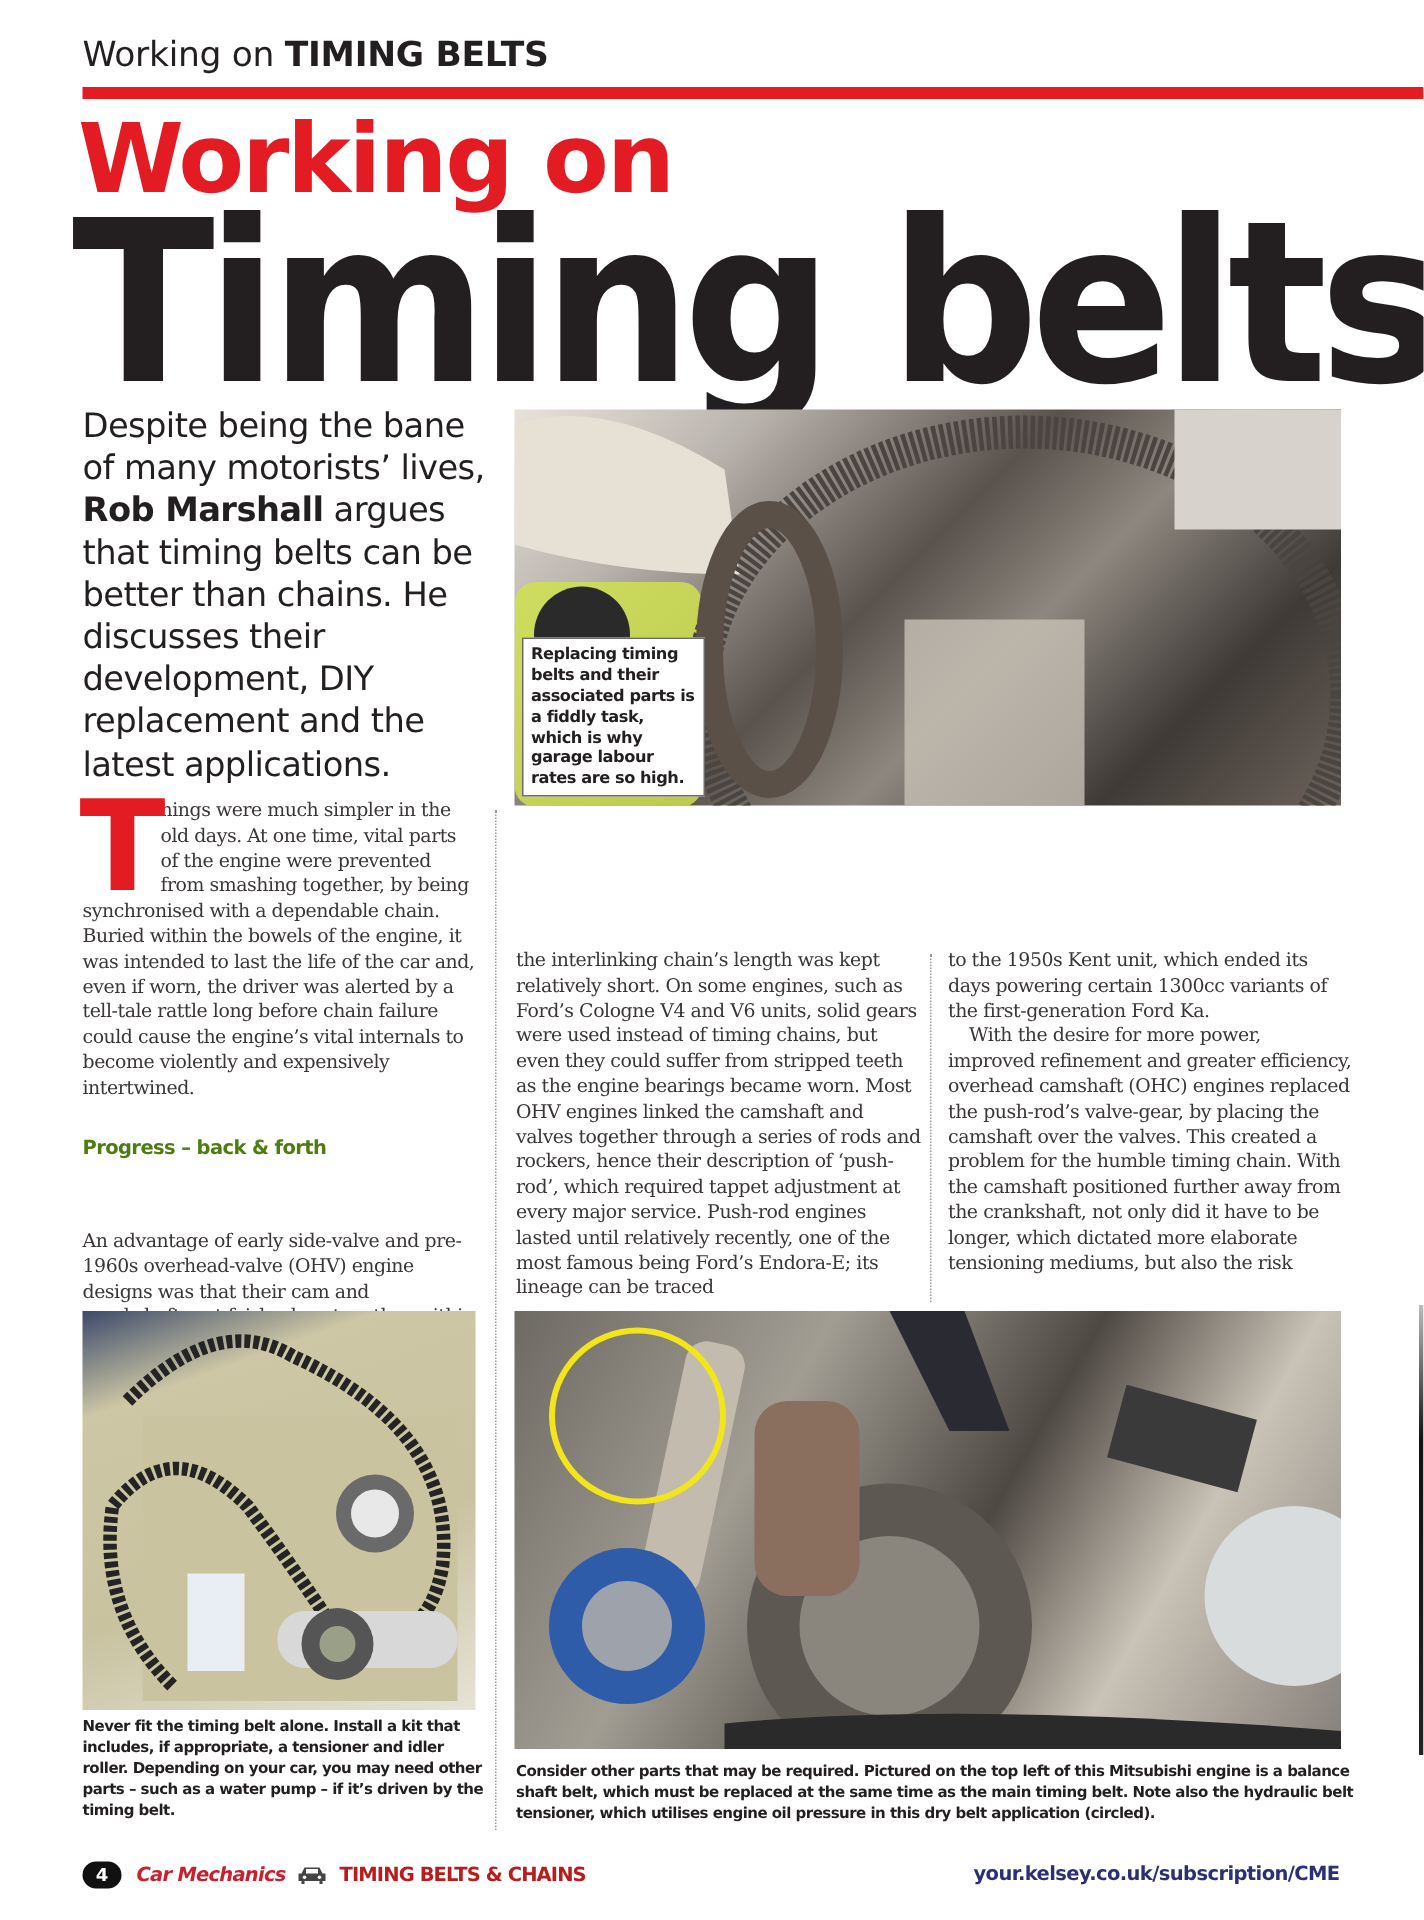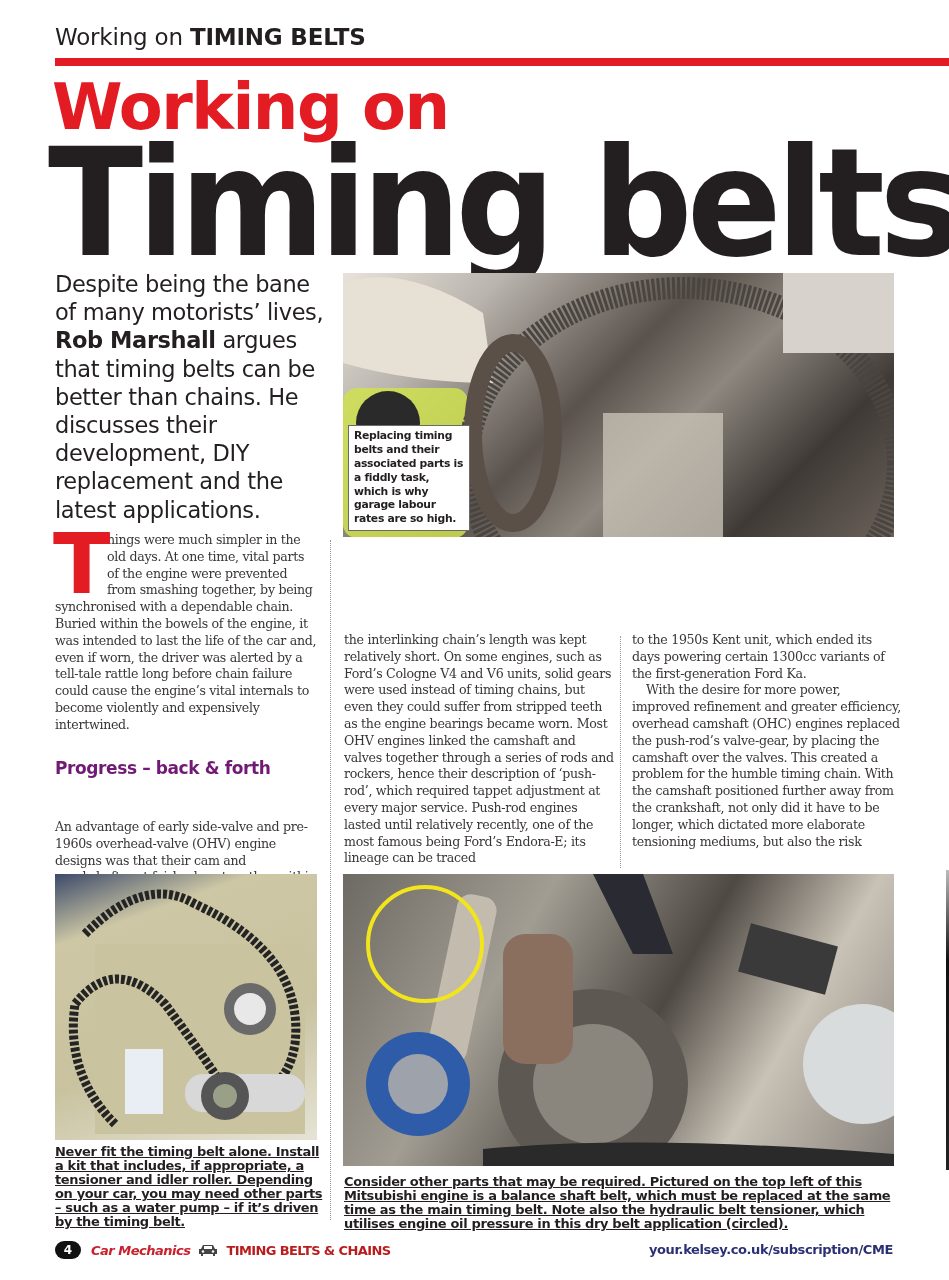"Progress – back & forth" .subhead { color: #701a75 -> #4d7c0f; font-size: 17px -> 13px }
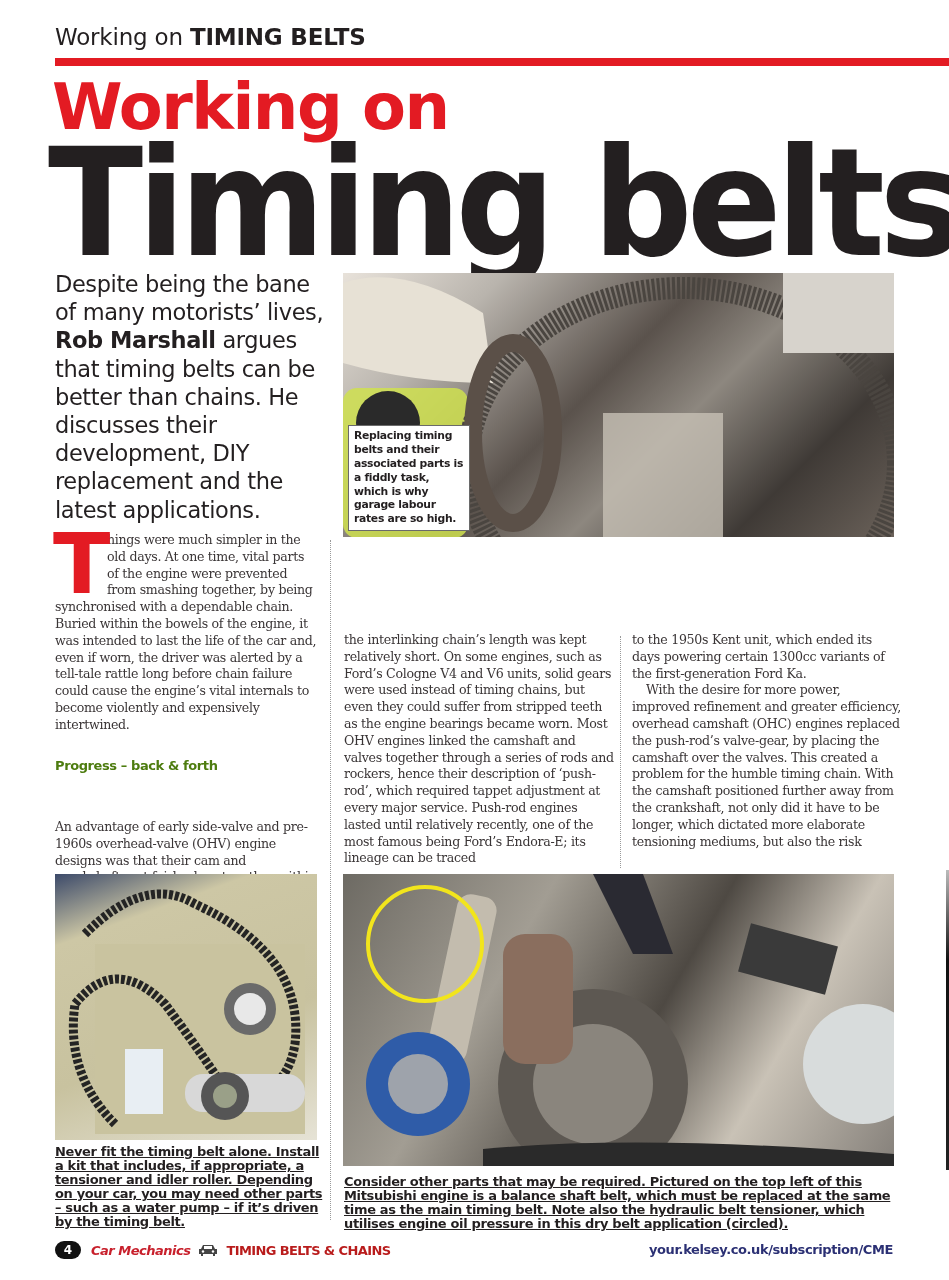"Never fit the timing belt" .photo-caption { font-size: 13px -> 10px; text-decoration: underline -> none }
